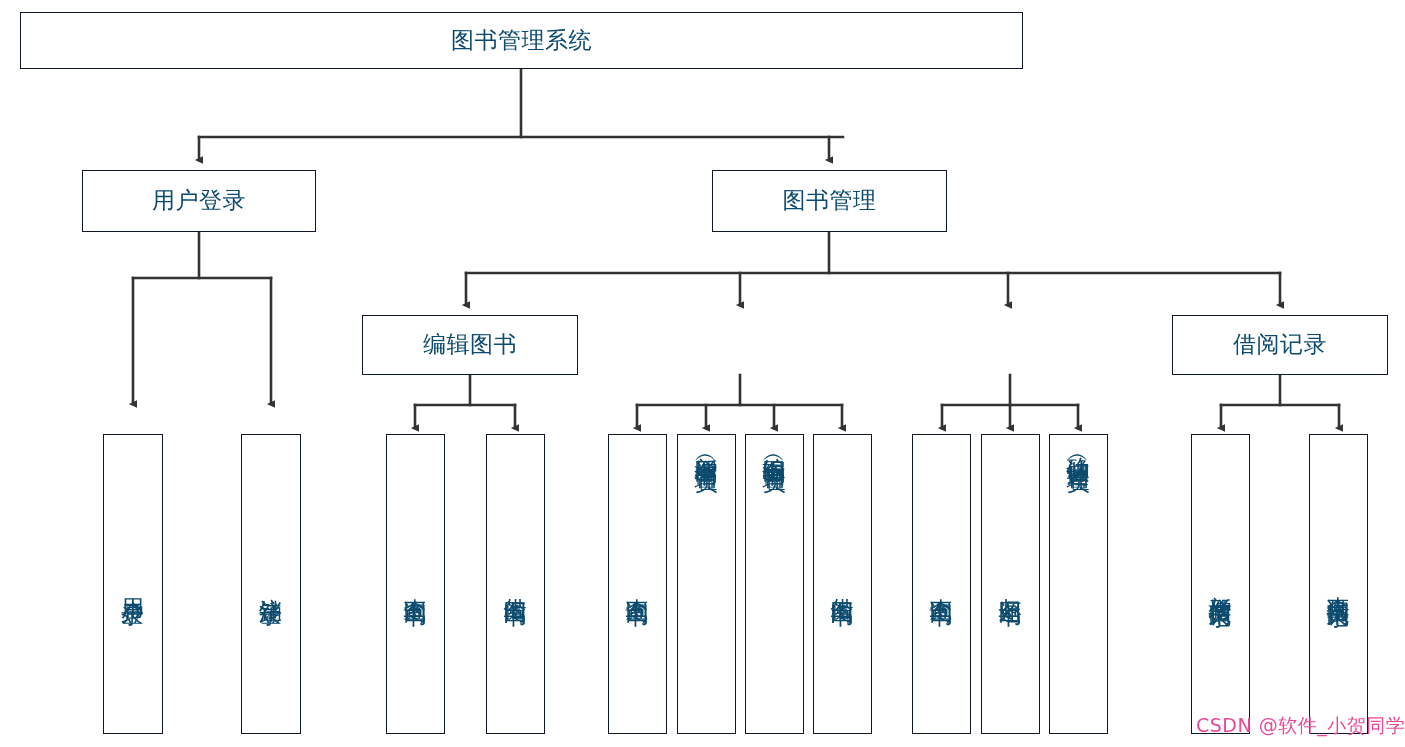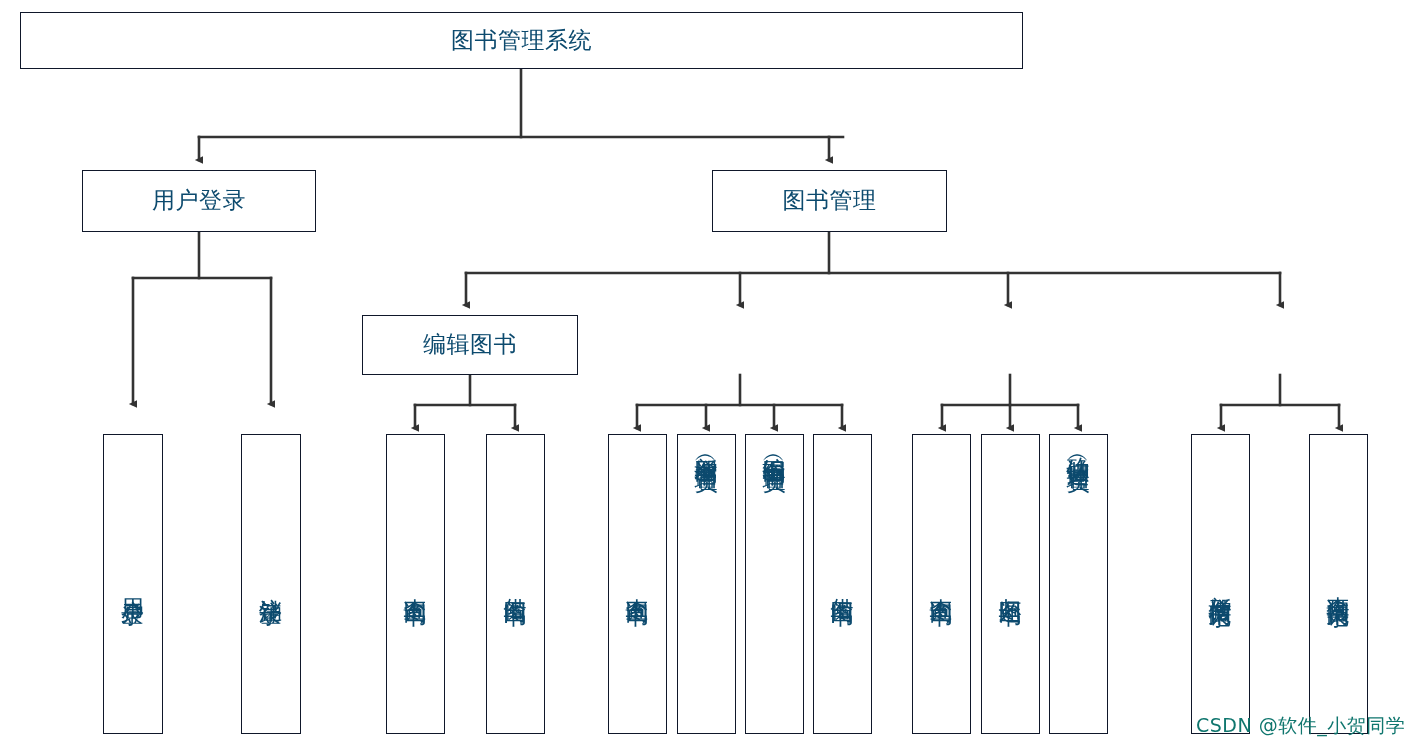"借阅记录" div.node { html: none -> <div> <span>借阅记录</span> </div> }
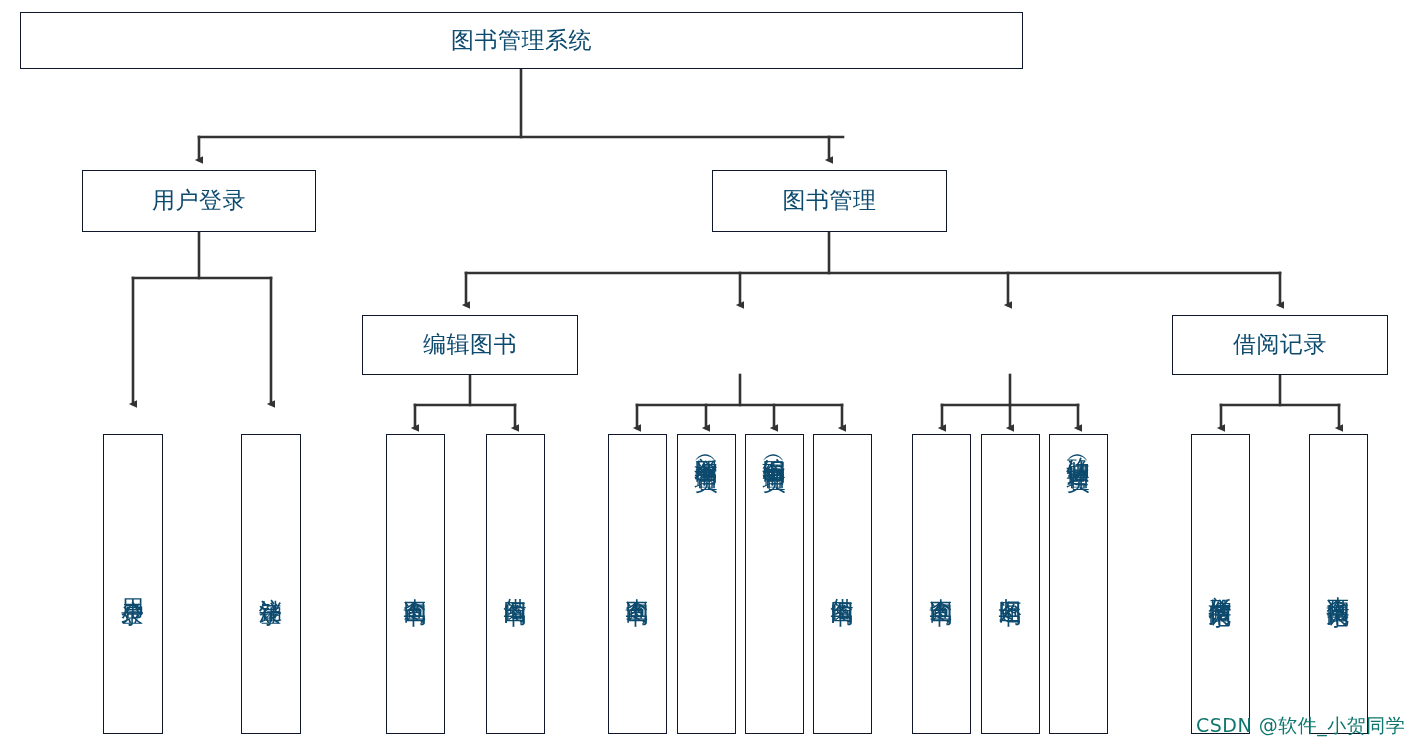"CSDN @软件_小贺同学" .watermark { color: #0f766e -> #ec4899 }
